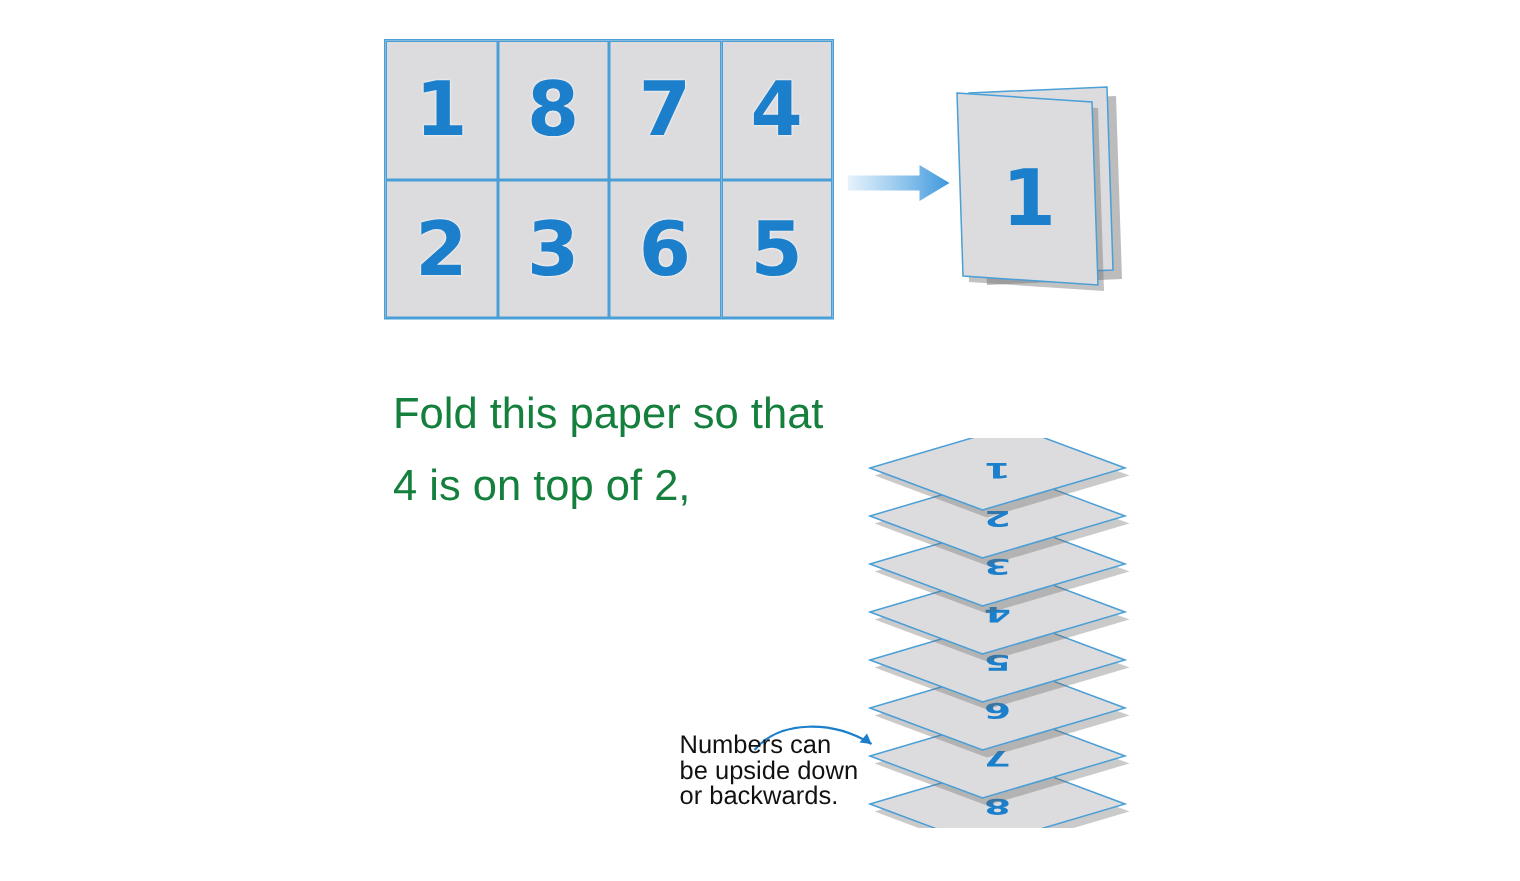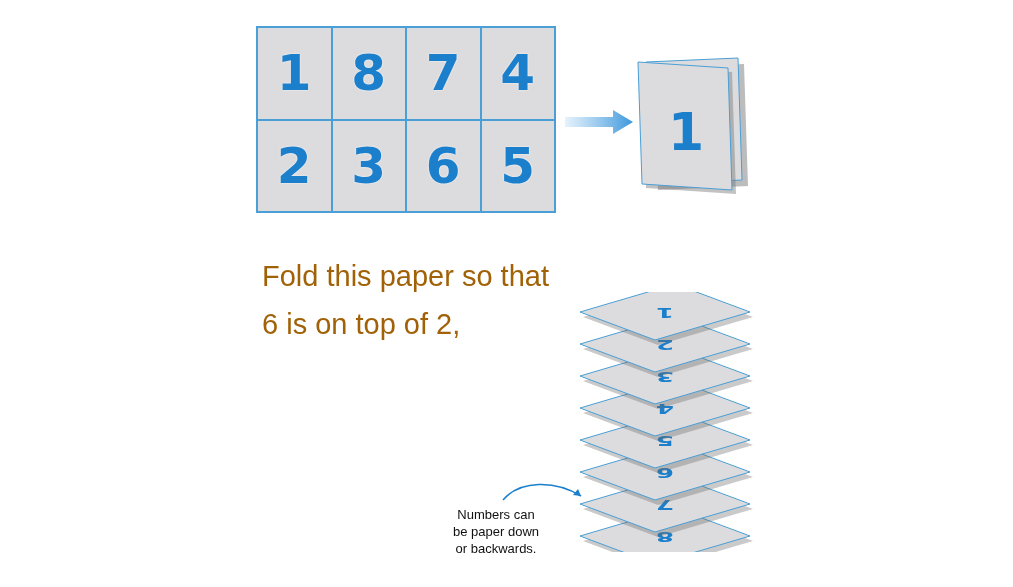"Fold this paper so that" .instr { color: #a16207 -> #15803d }
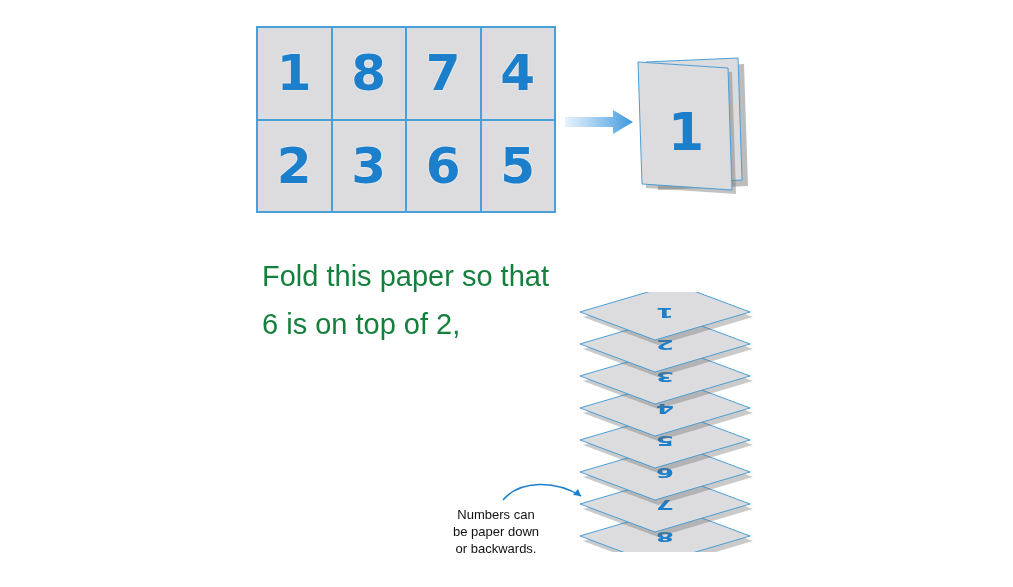"6 is on top of" div { text: 6 -> 4 }
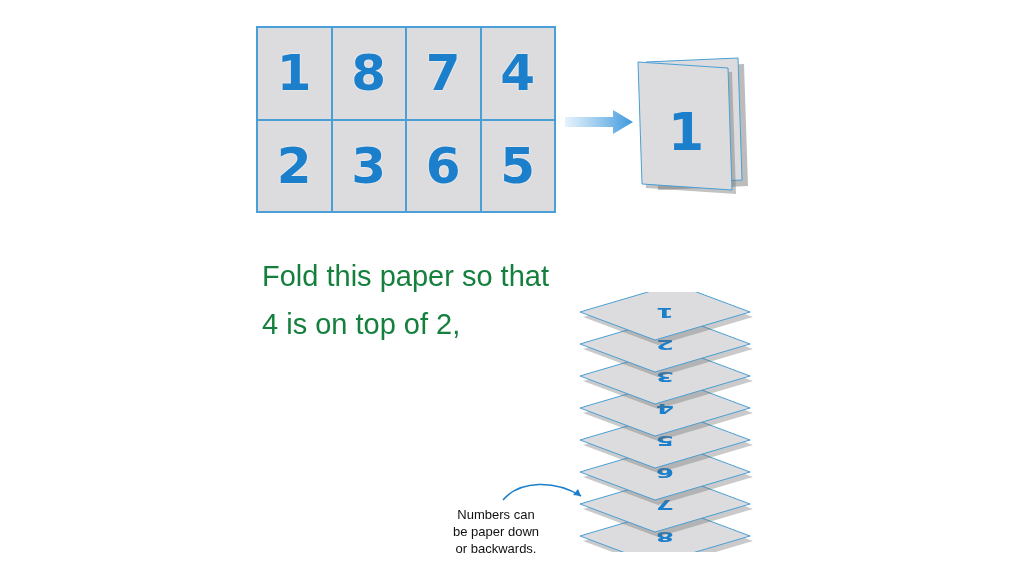"Numbers can" .note { font-size: 13px -> 17px; text-align: center -> none; top: 506px -> 488px }
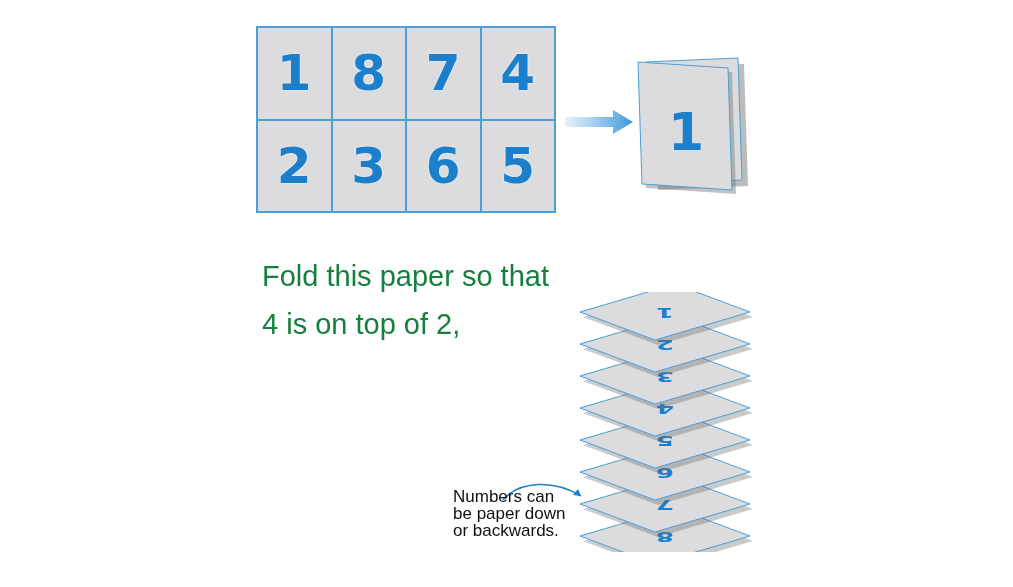"be paper down" div { text: paper -> upside }
